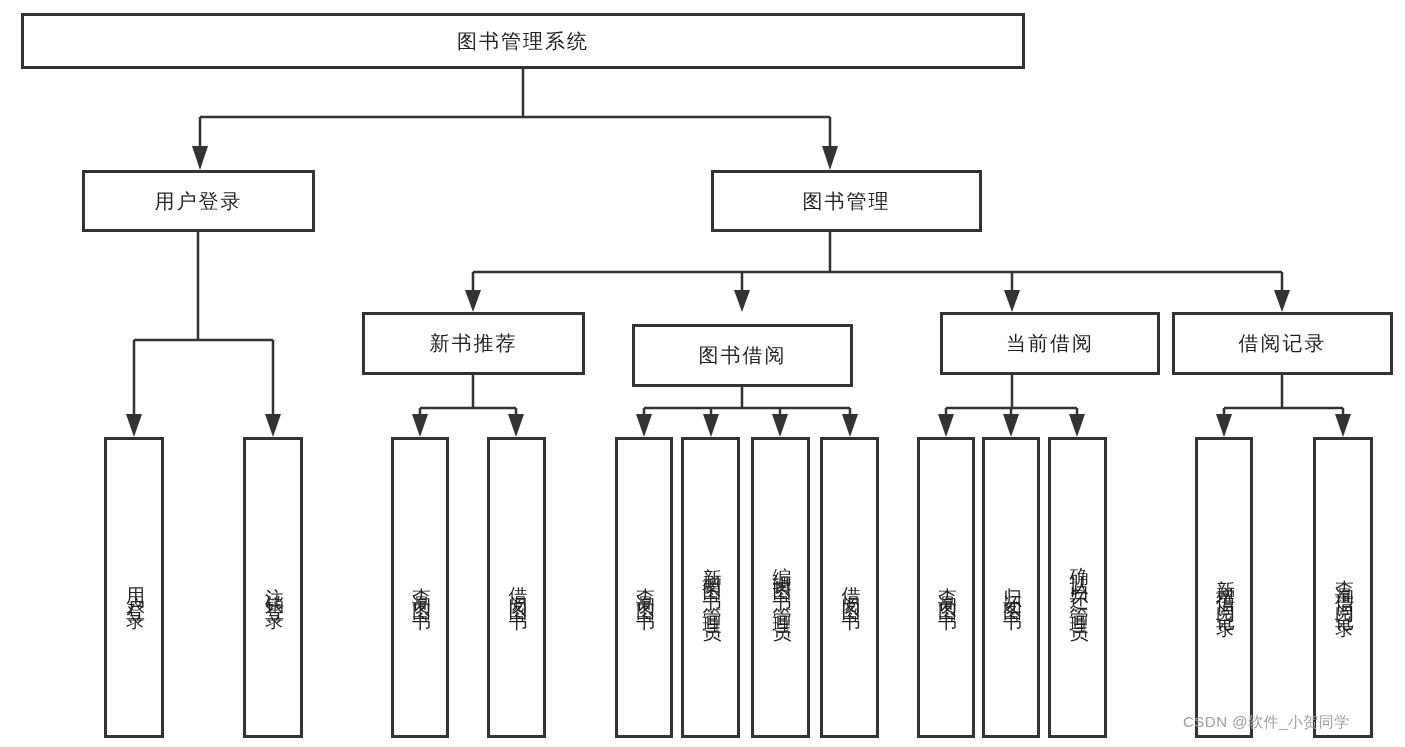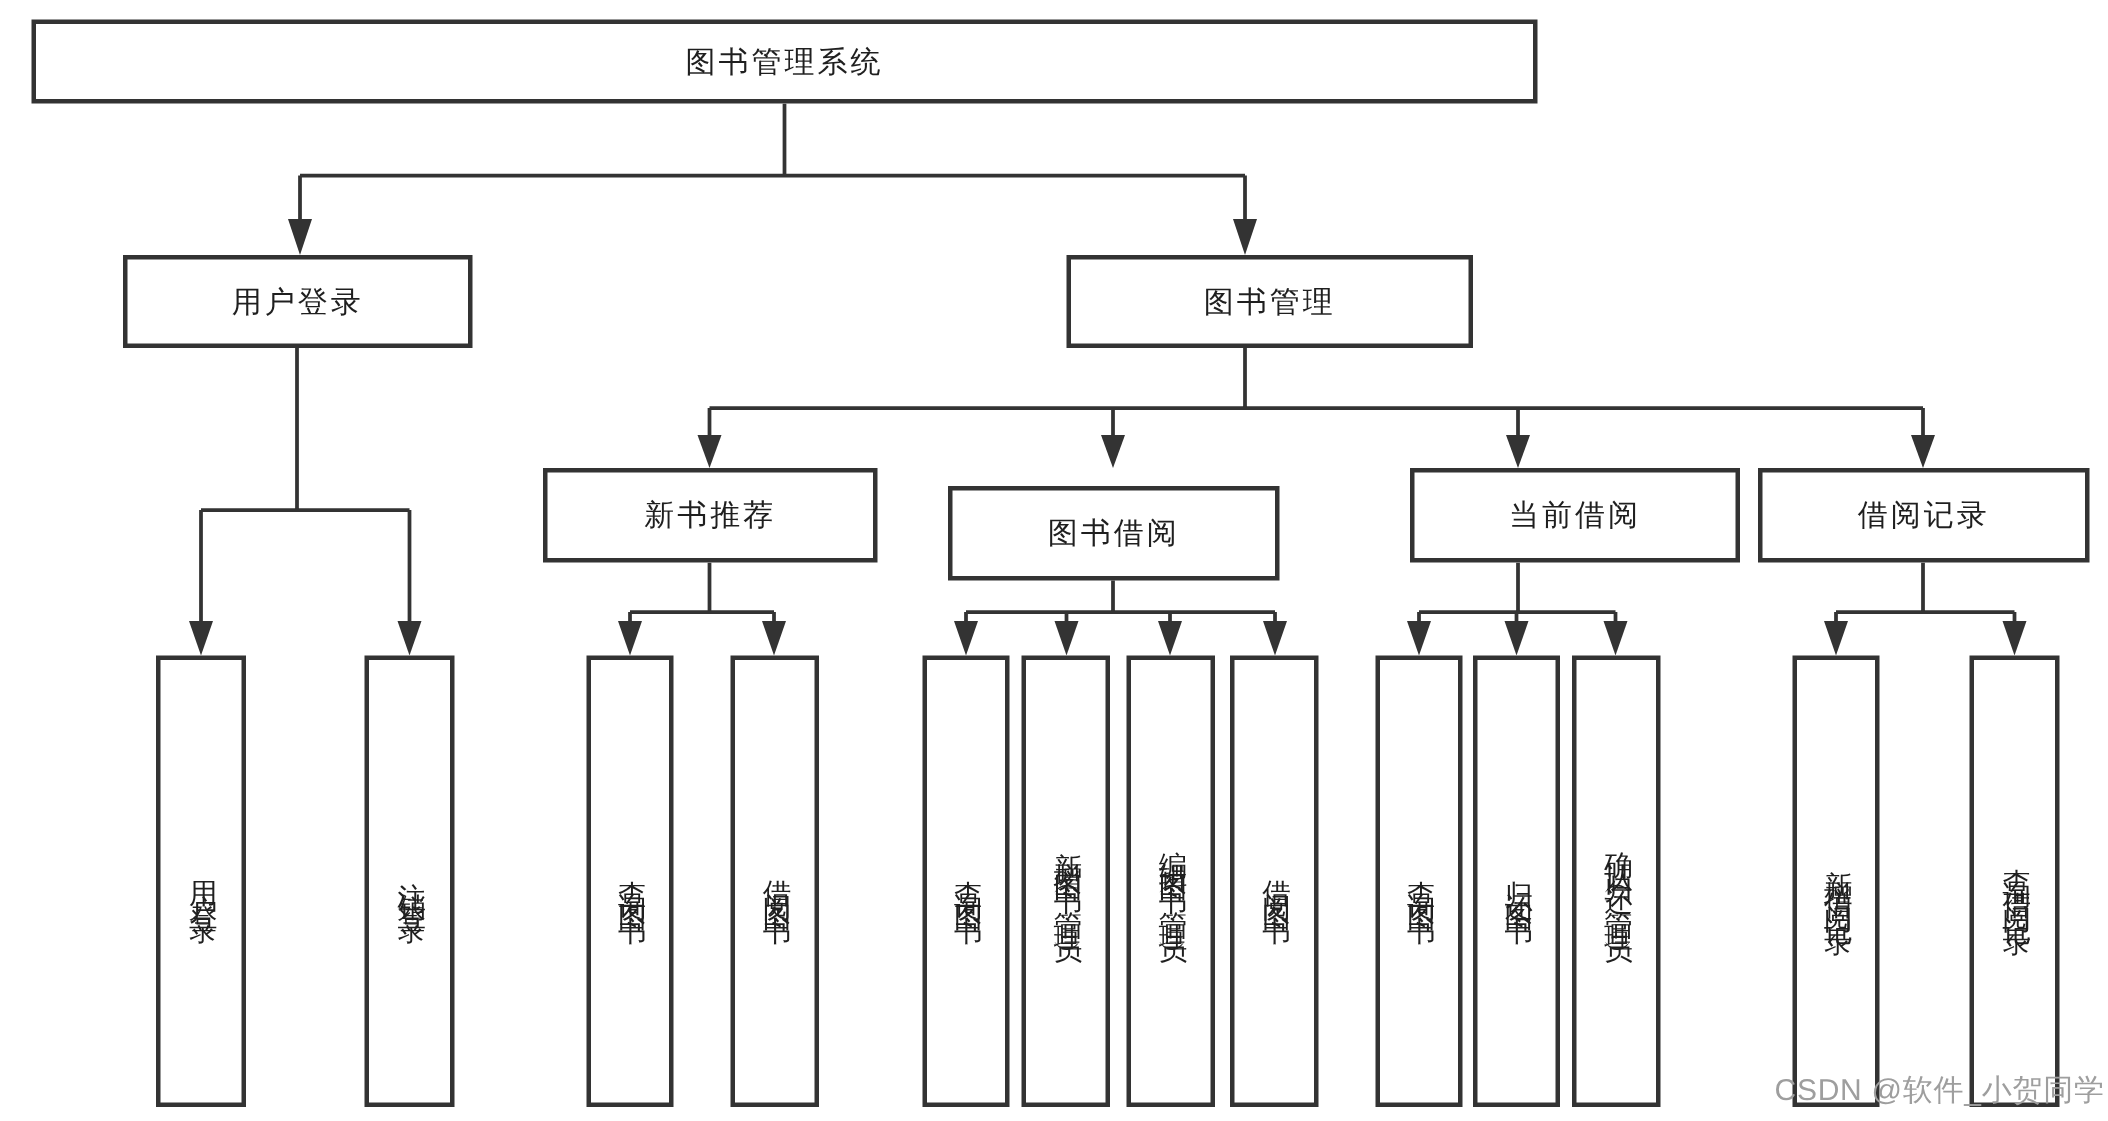"CSDN @软件_小贺同学" .watermark { font-size: 20px -> 15px }
